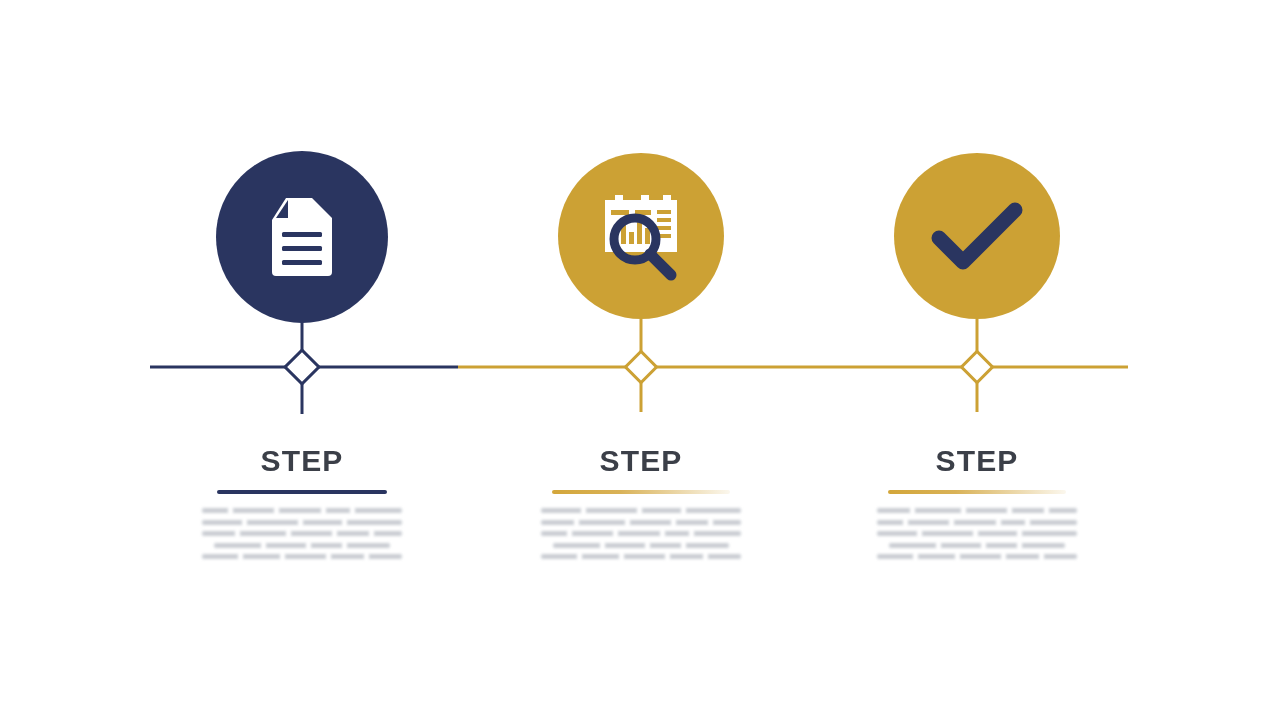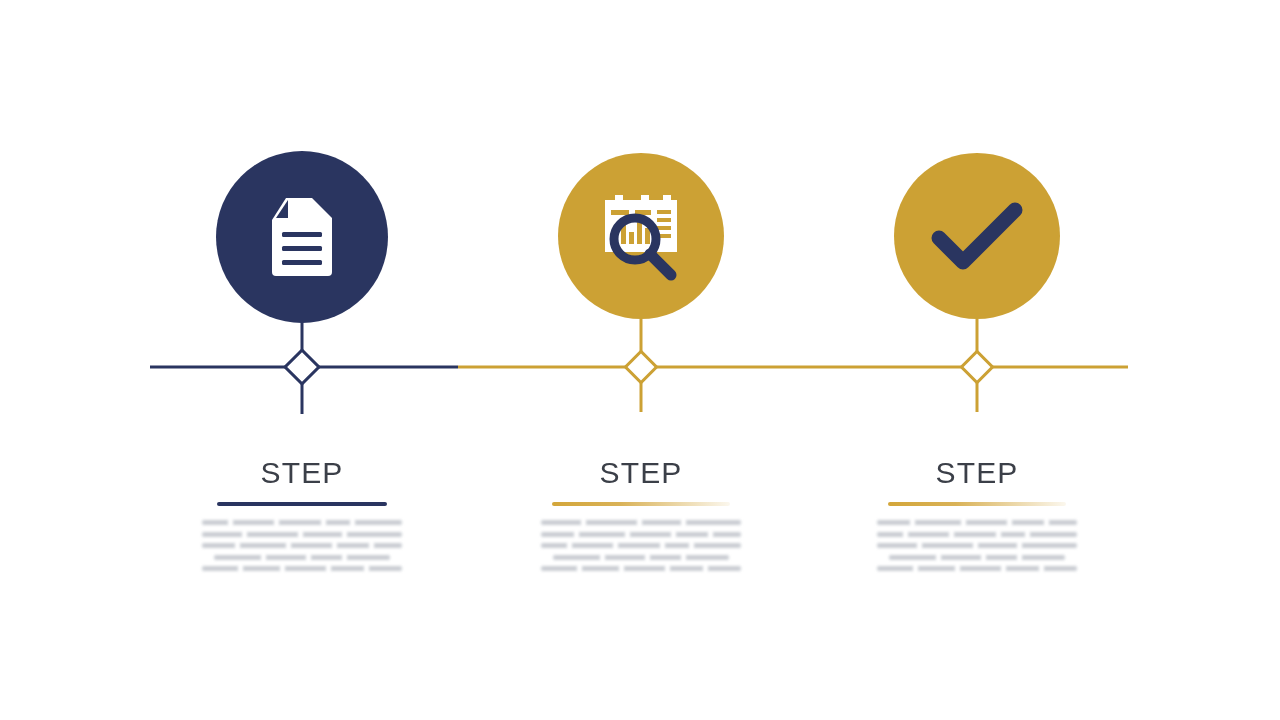"STEP" .step-title { font-weight: normal -> bold; margin: 12px -> 0 }
